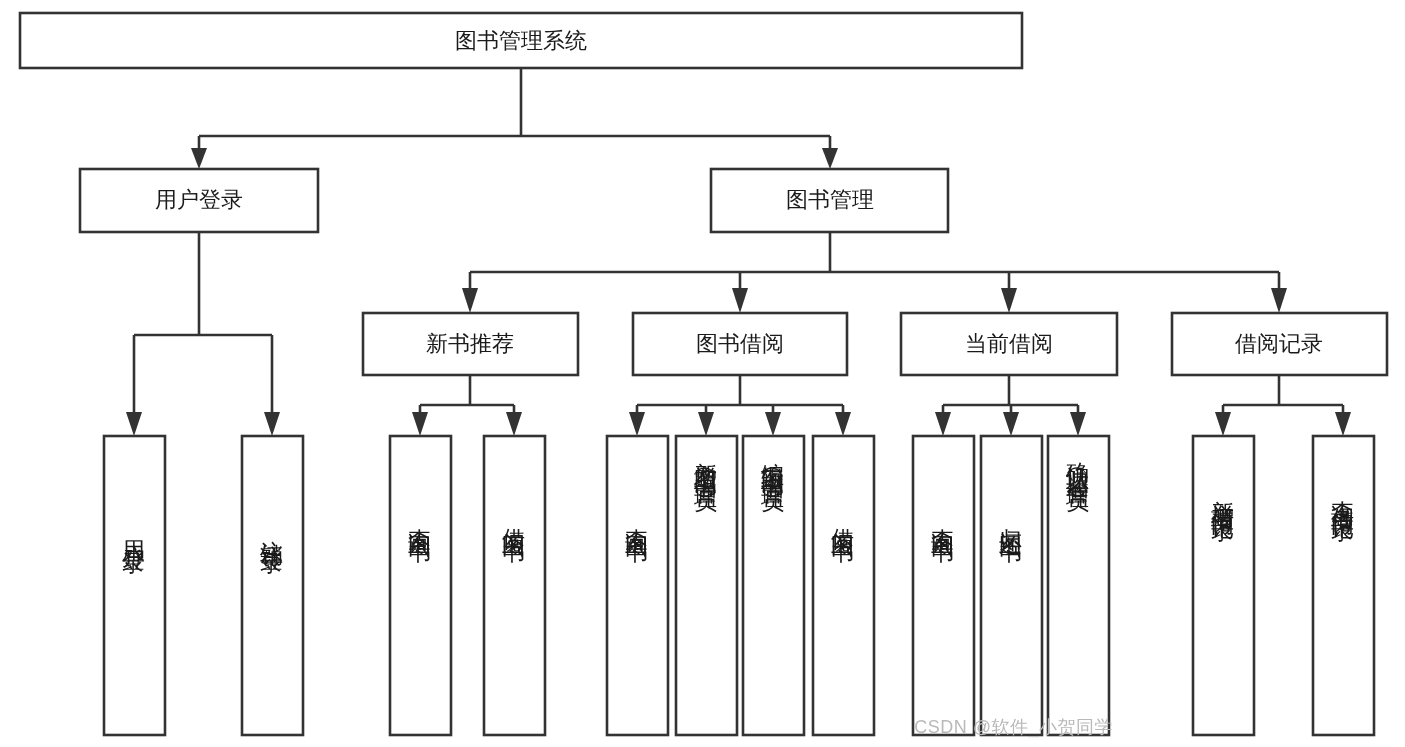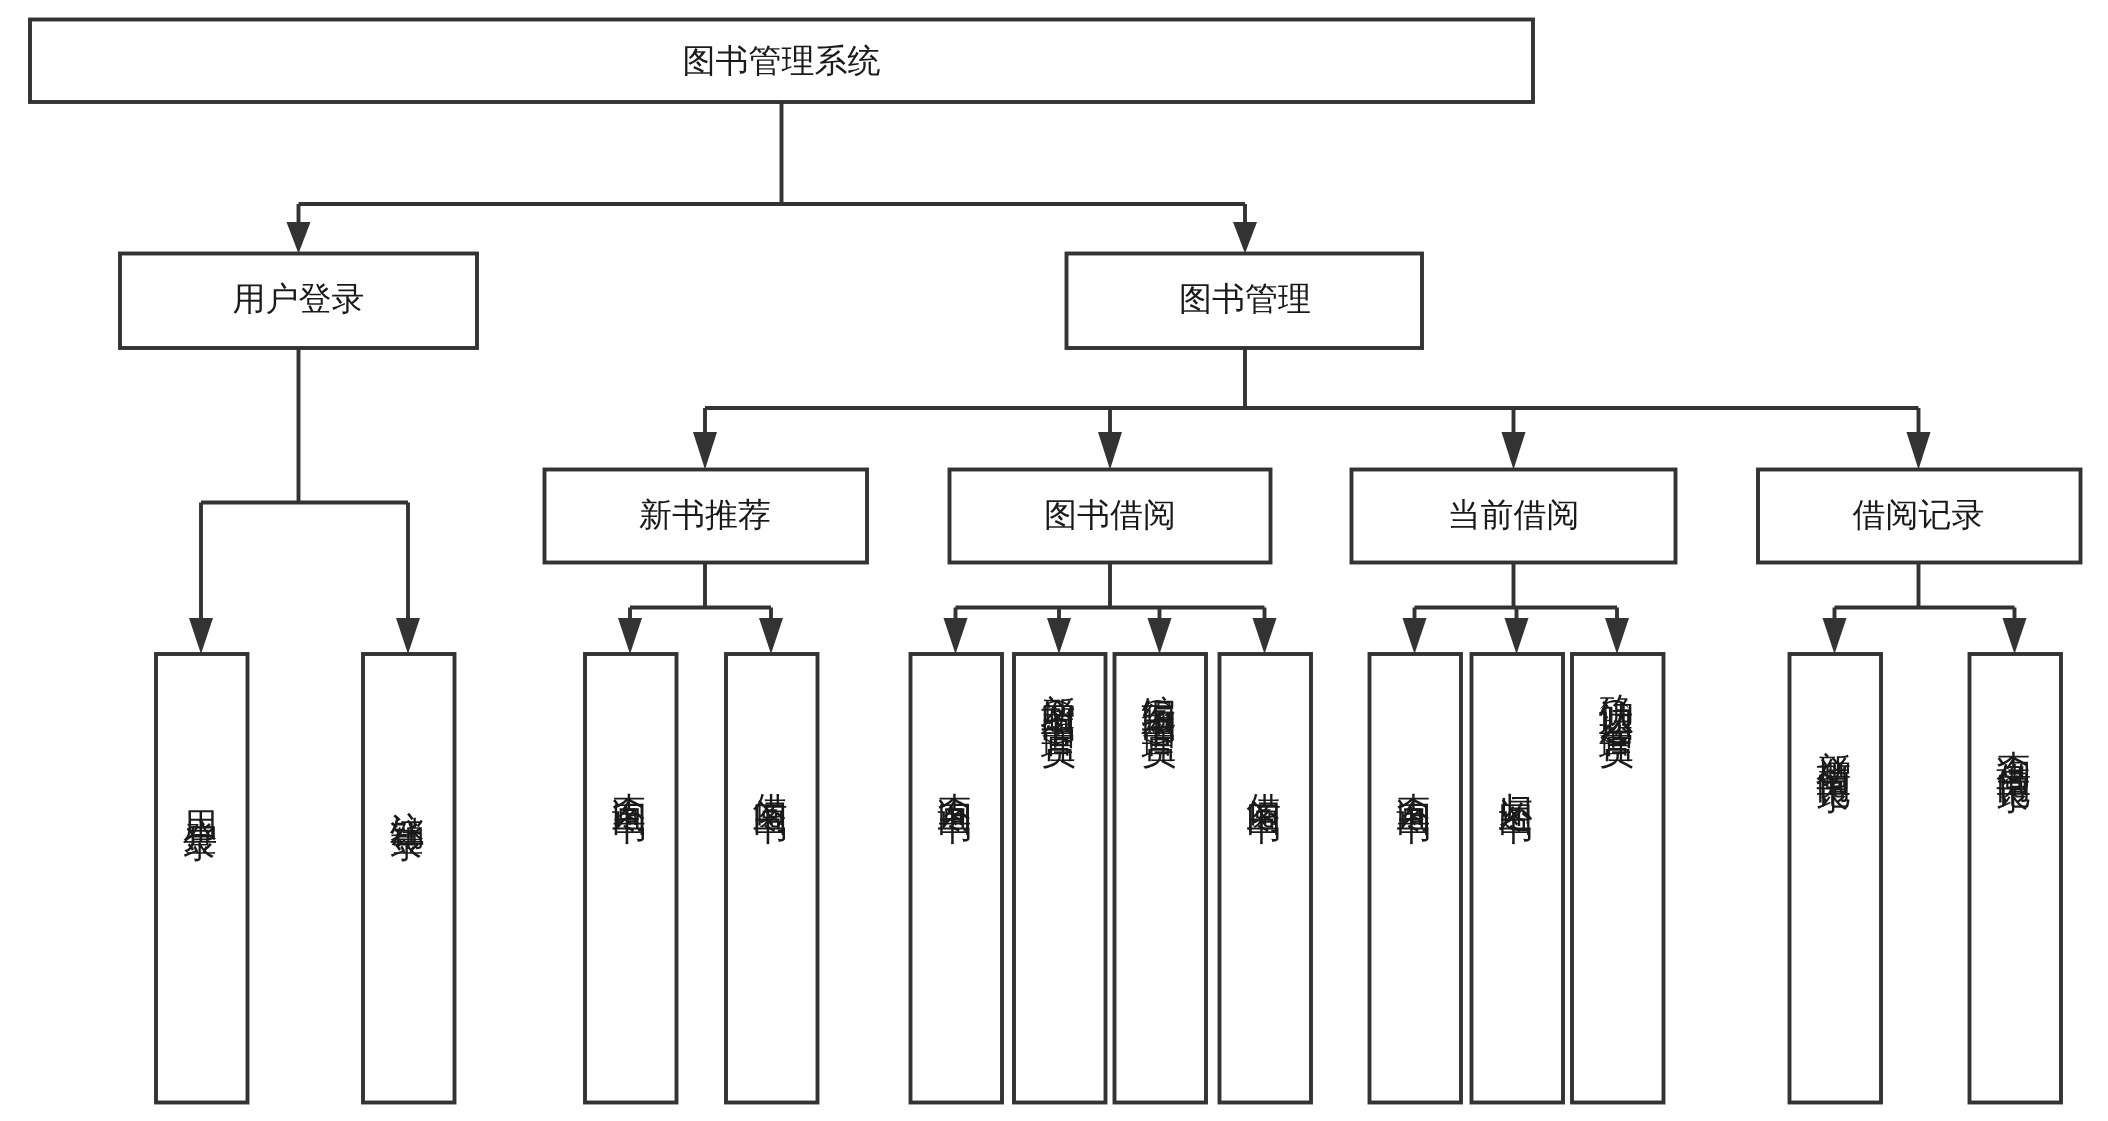"CSDN @软件_小贺同学" div.watermark-text { html: none -> <div>CSDN @软件_小贺同学</div> }
